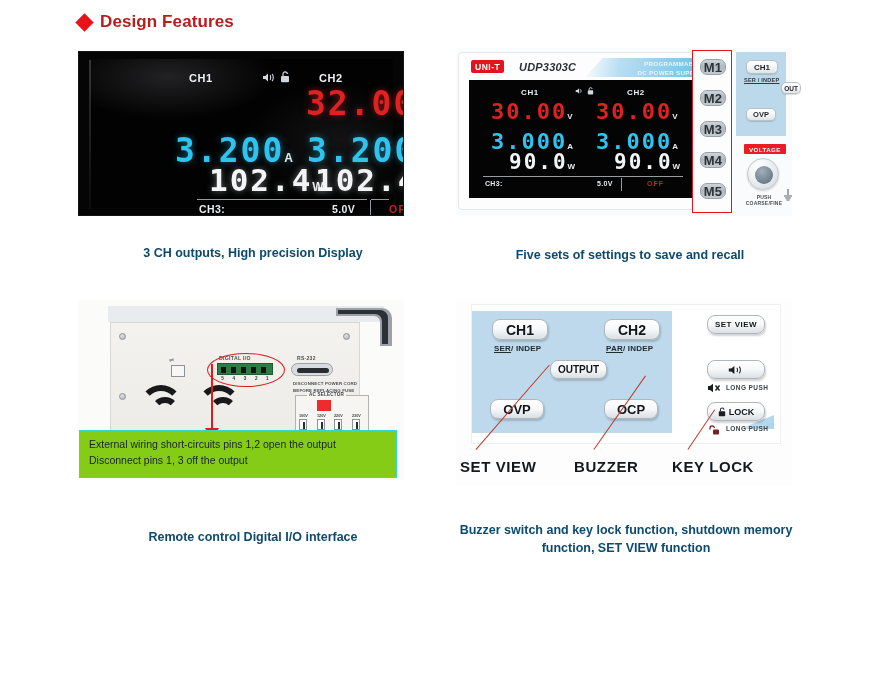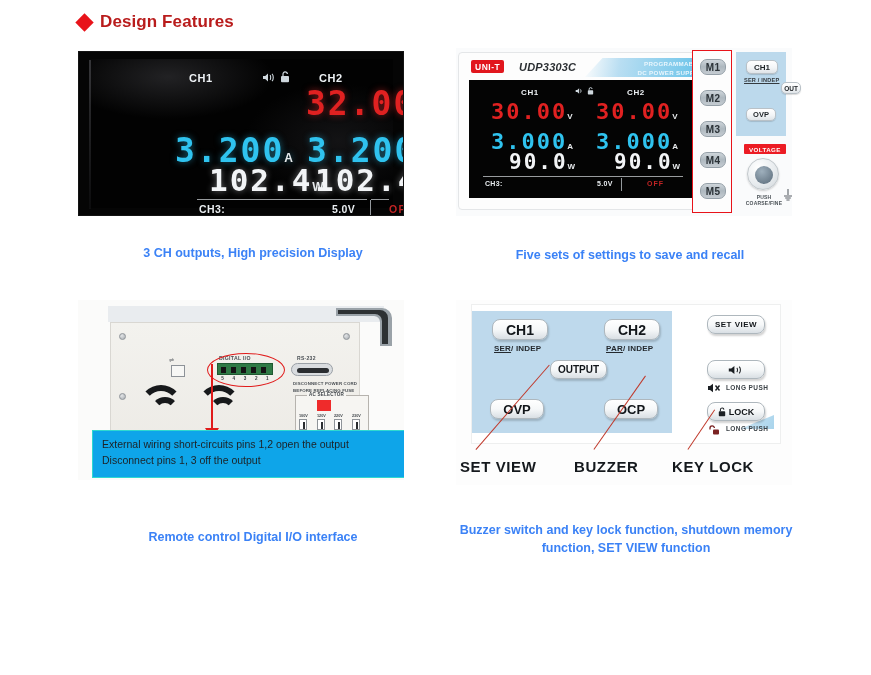"M1" .mem-btn { font-size: 10px -> 13px }
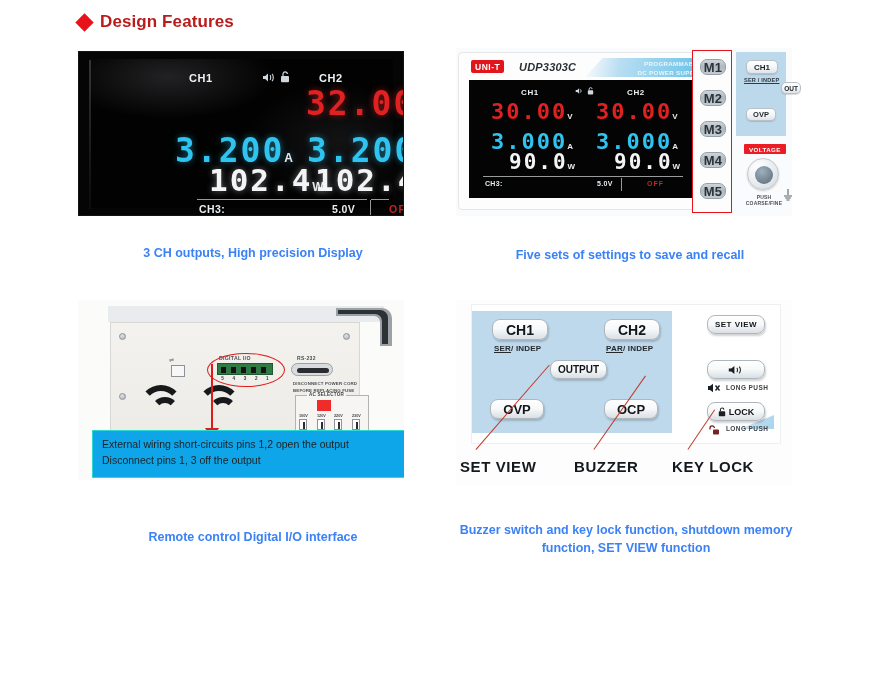"3 CH outputs, High precision" .caption { color: #3b82f6 -> #0c4a6e }
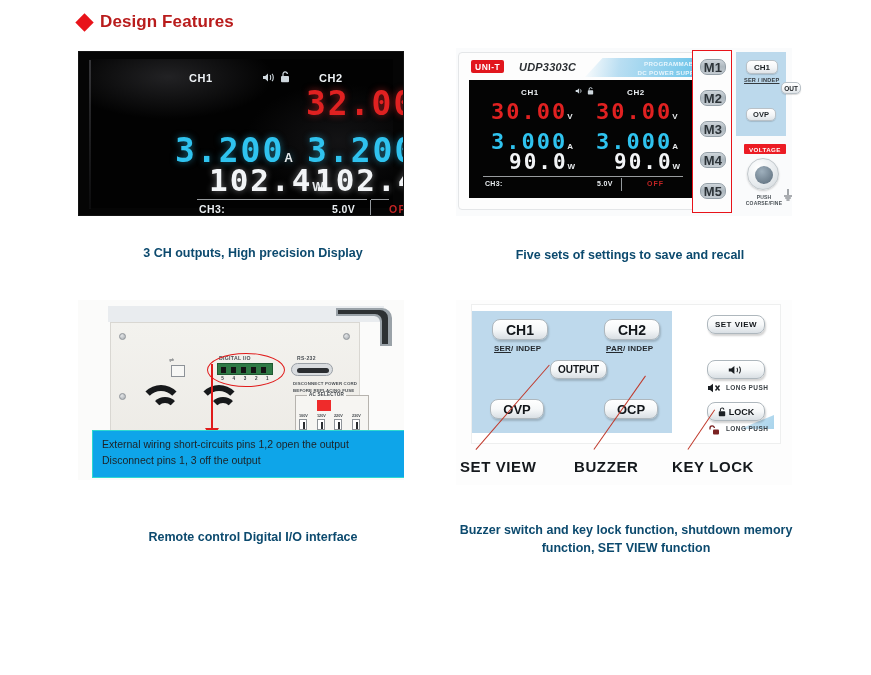"External wiring short-circuits pins 1,2" .callout { background: #0ea5e9 -> #84cc16; left: 14px -> 1px }
